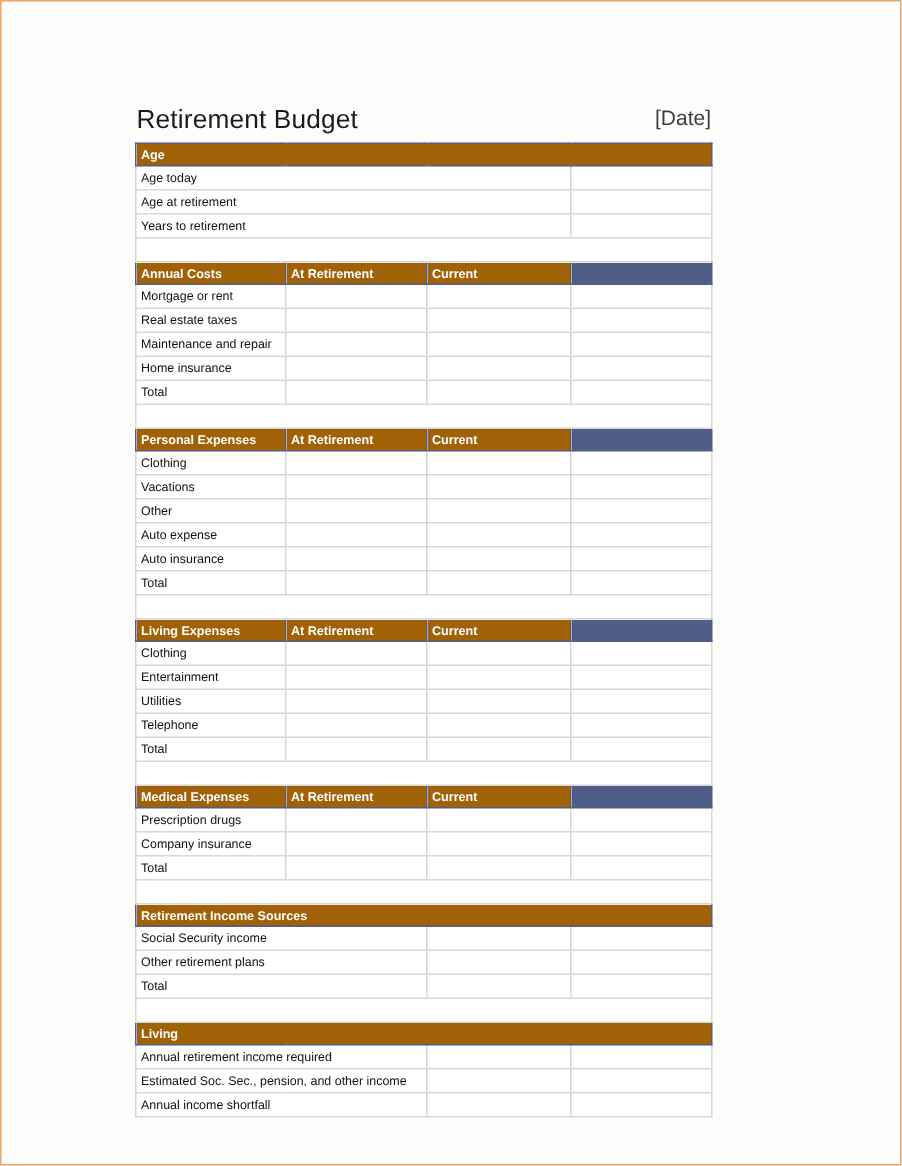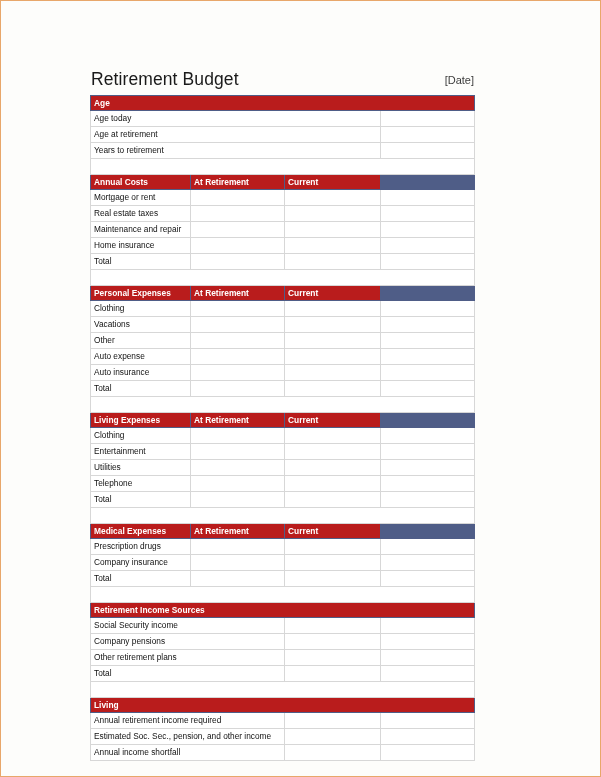"[Date]" .doc-date { font-size: 11px -> 14px }
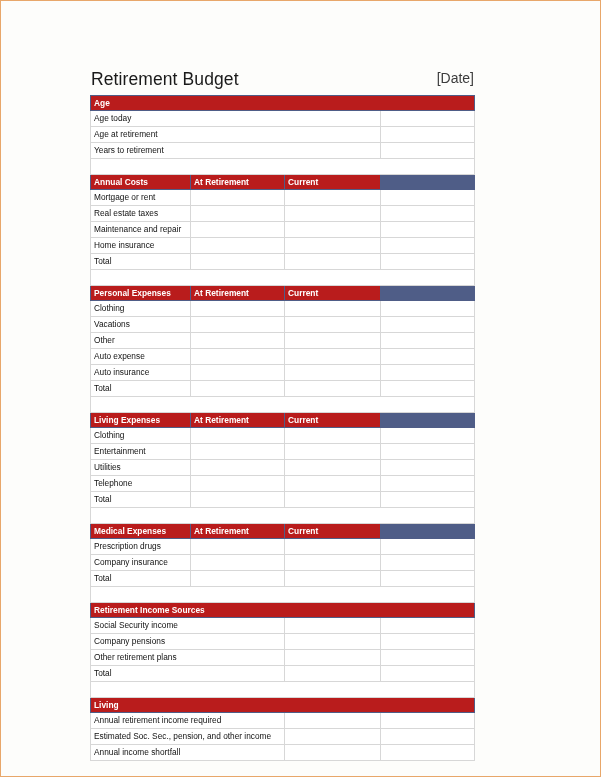"Age" tr.section-hdr td { background: #b91c1c -> #a16207 }
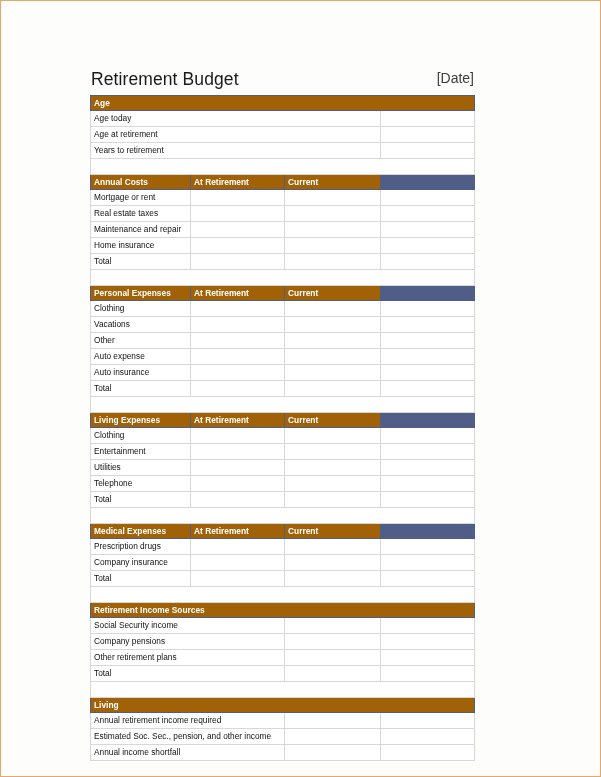"Company pensions" tr { html: <tr> <td>Company pensions</td> <td></td> <td></td> </tr> -> none }
